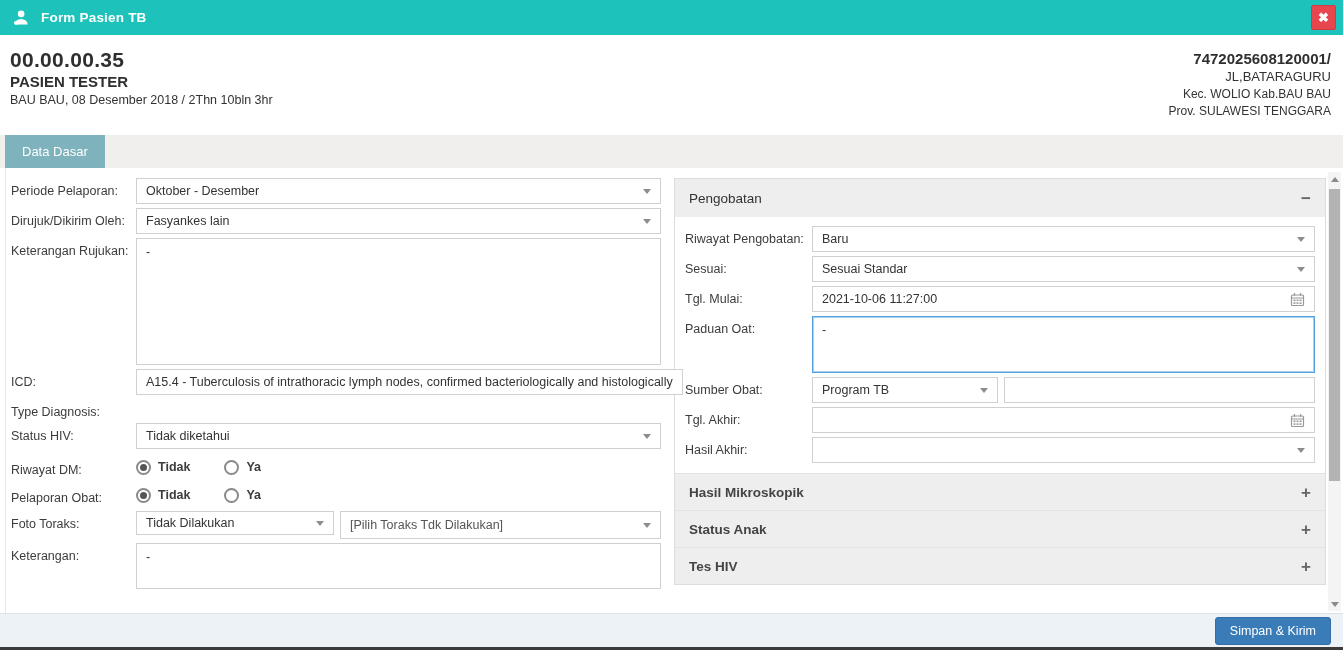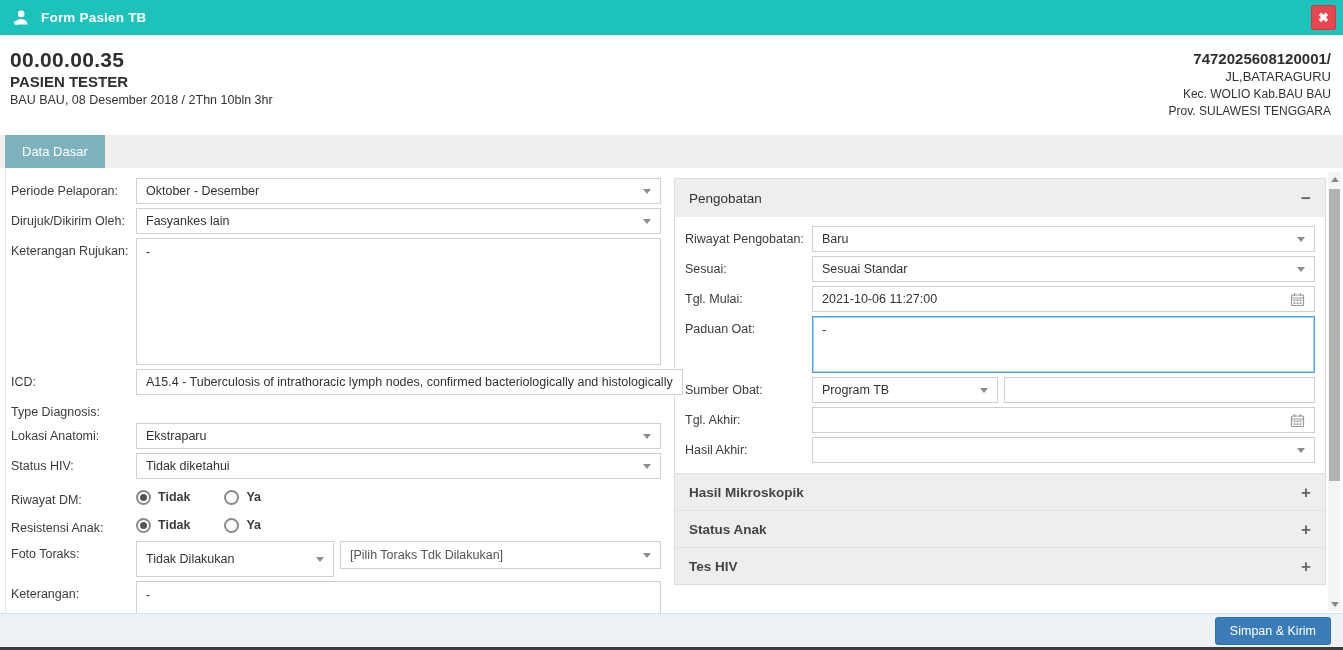"Lokasi Anatomi:" div.frow { html: <div> <div>Lokasi Anatomi:</div> <div> <div> <span>Ekstraparu</span> <span></span> </div> </div> </div> -> none }
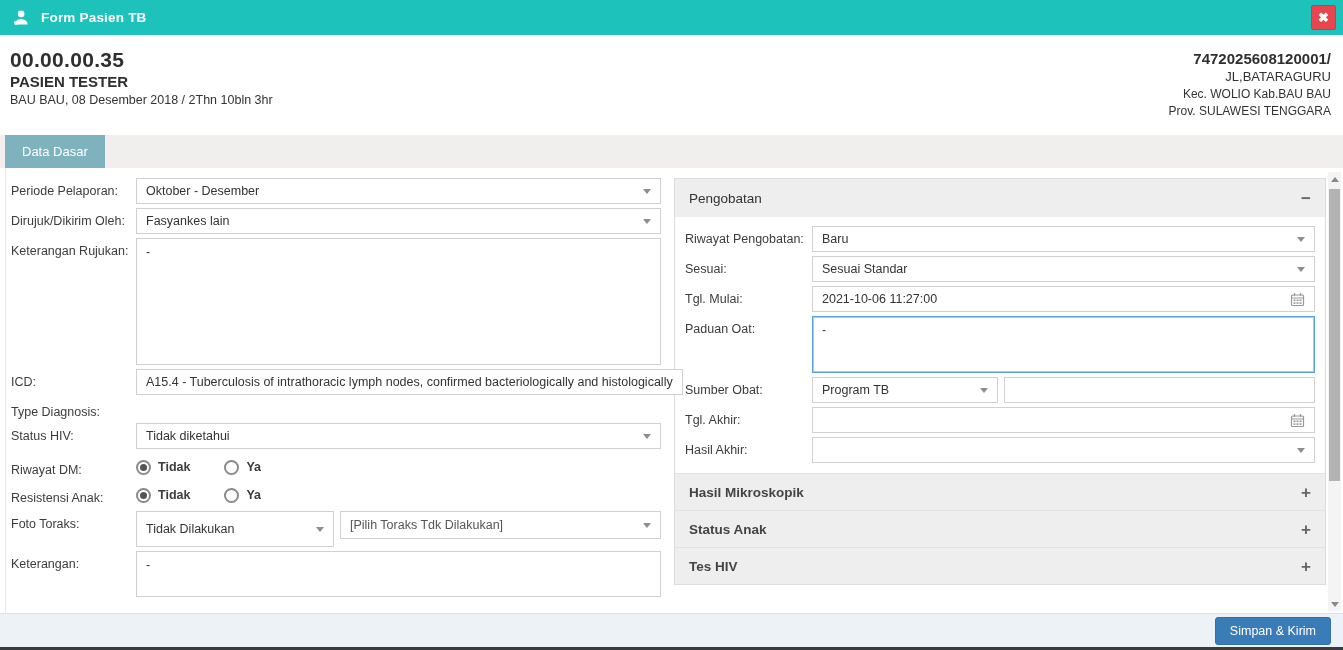"Resistensi Anak:" div.lbl { text: Resistensi Anak -> Pelaporan Obat }
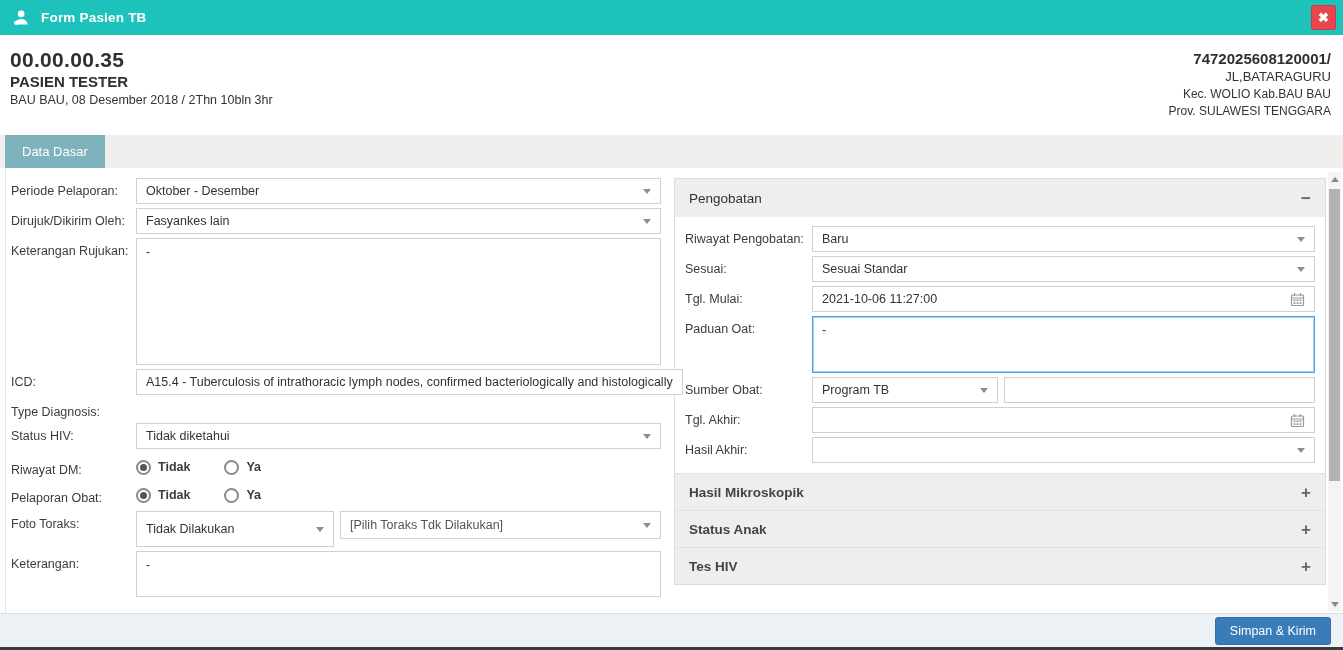"Tidak Dilakukan" div.ctl { height: 36px -> 24px }
